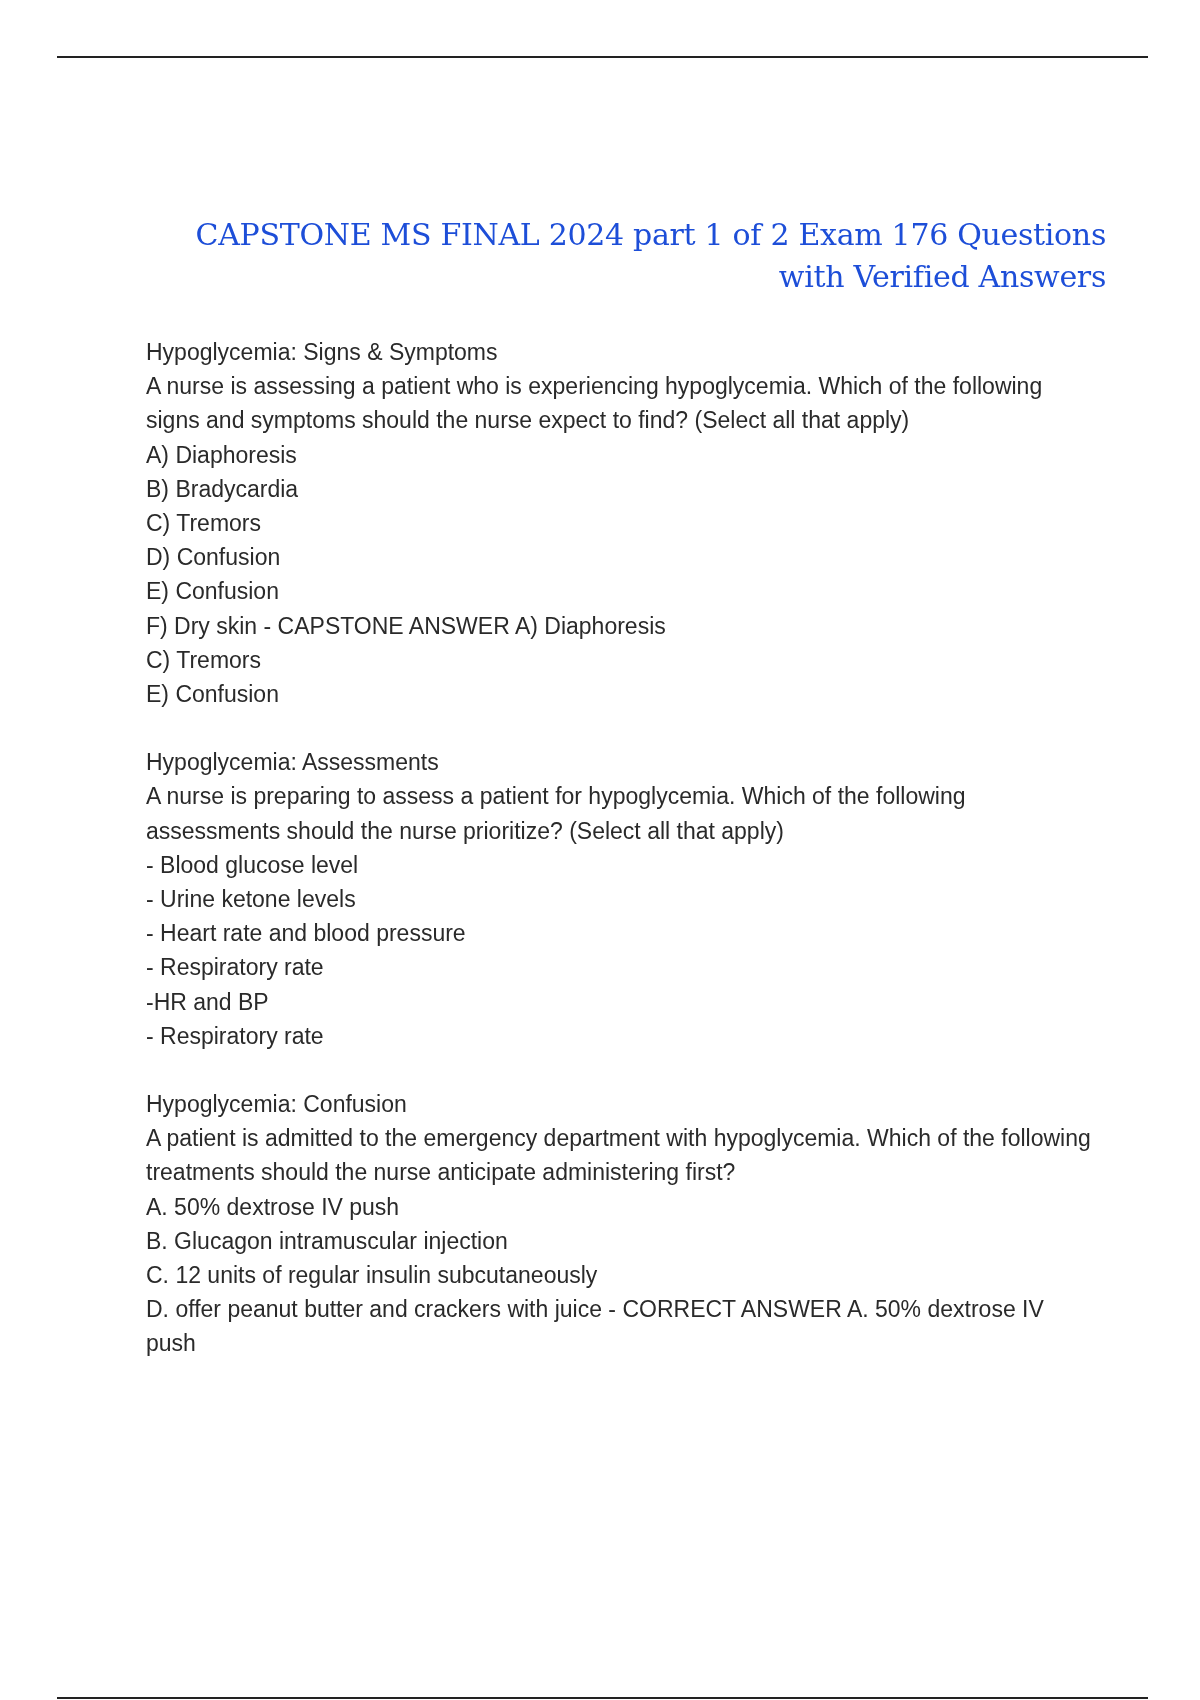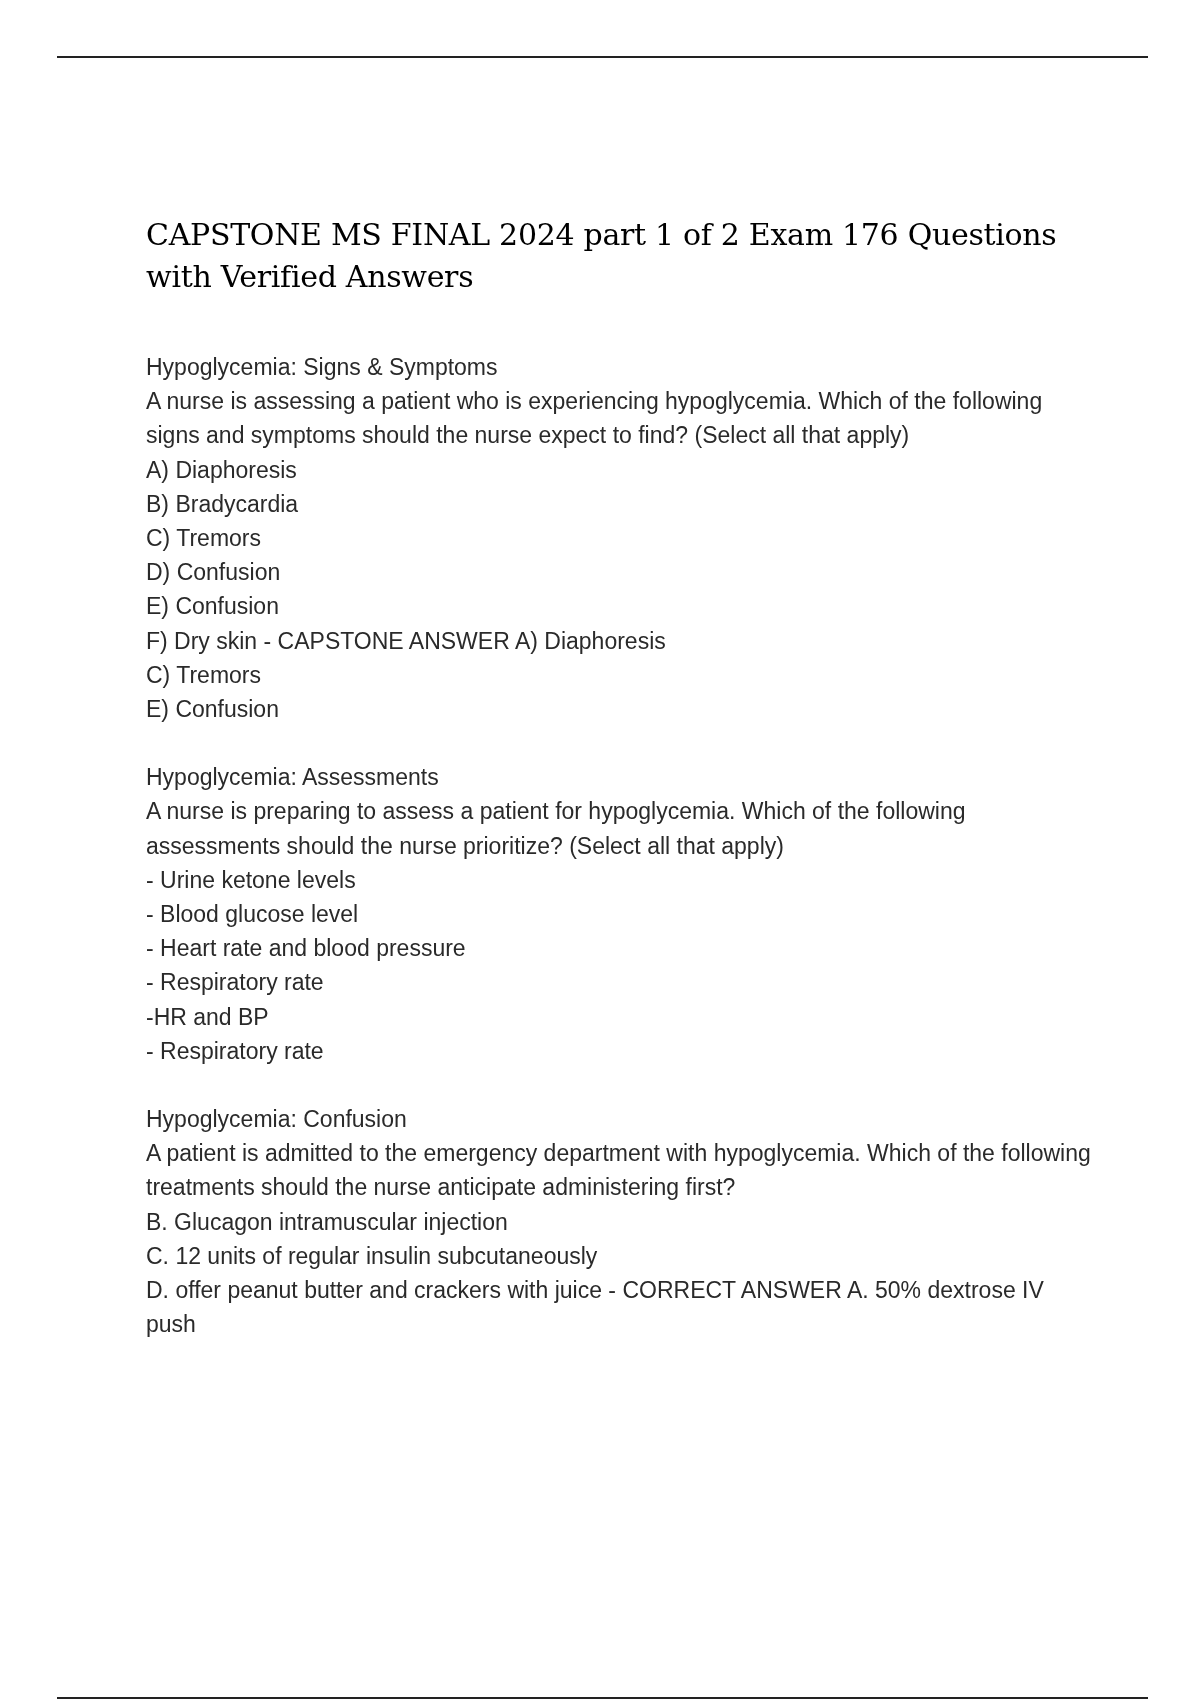"CAPSTONE MS FINAL 2024 part" .title { color: #000000 -> #1d4ed8; text-align: none -> right }
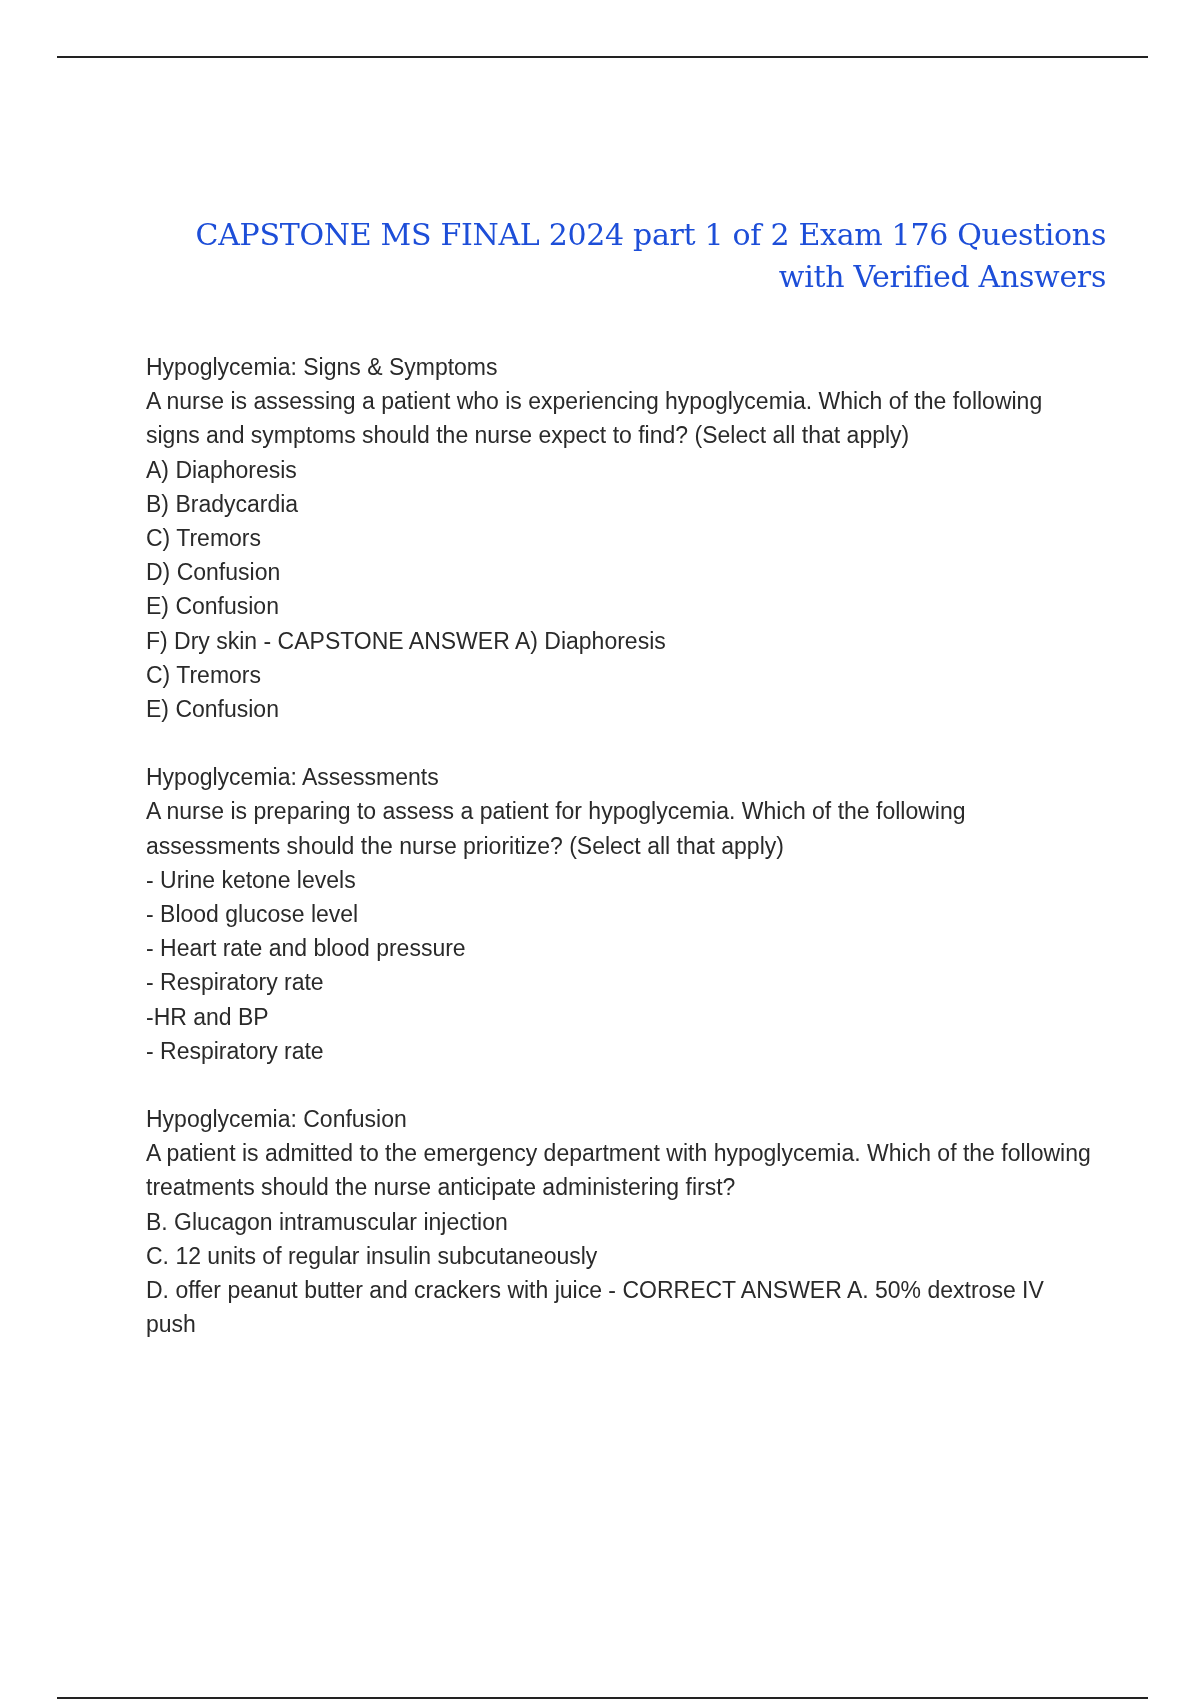"Hypoglycemia: Signs & Symptoms" .content { top: 350px -> 335px }
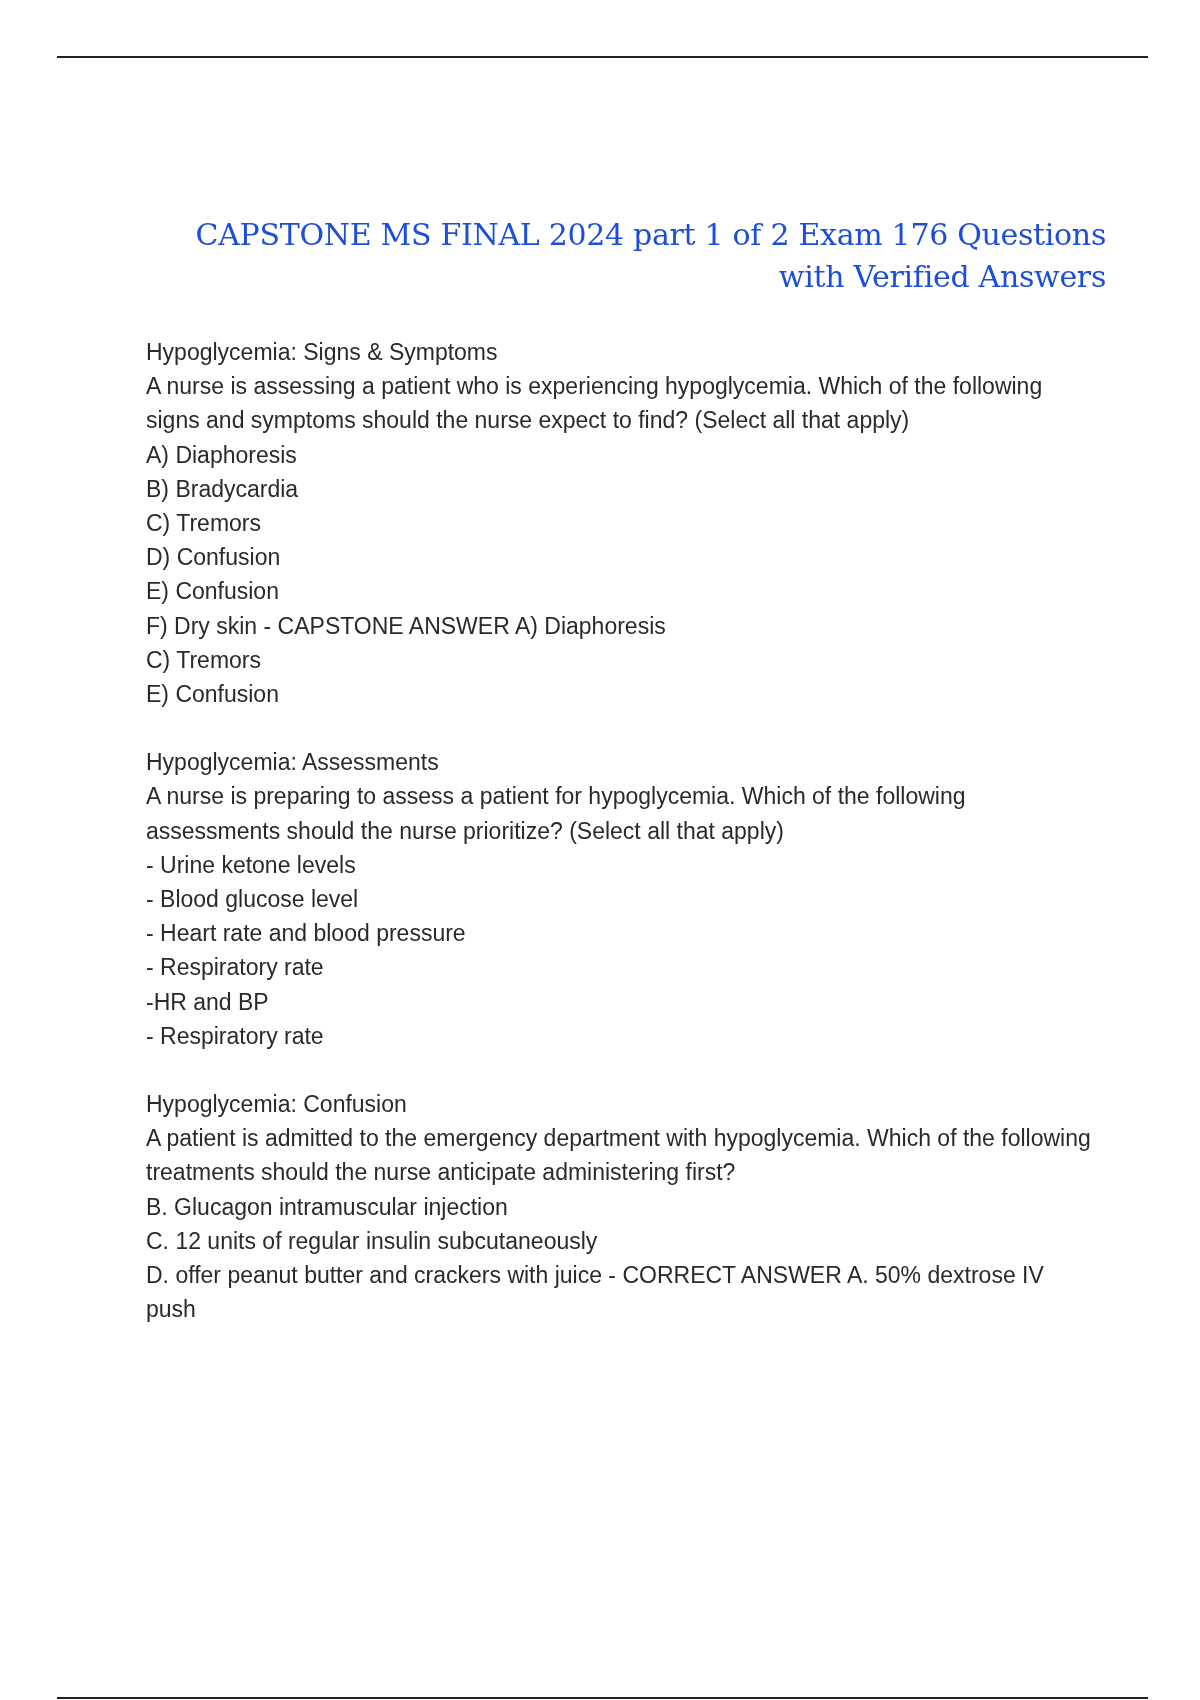"- Urine ketone levels" span.line { order: before "- Blood glucose level" -> after "- Blood glucose level" }
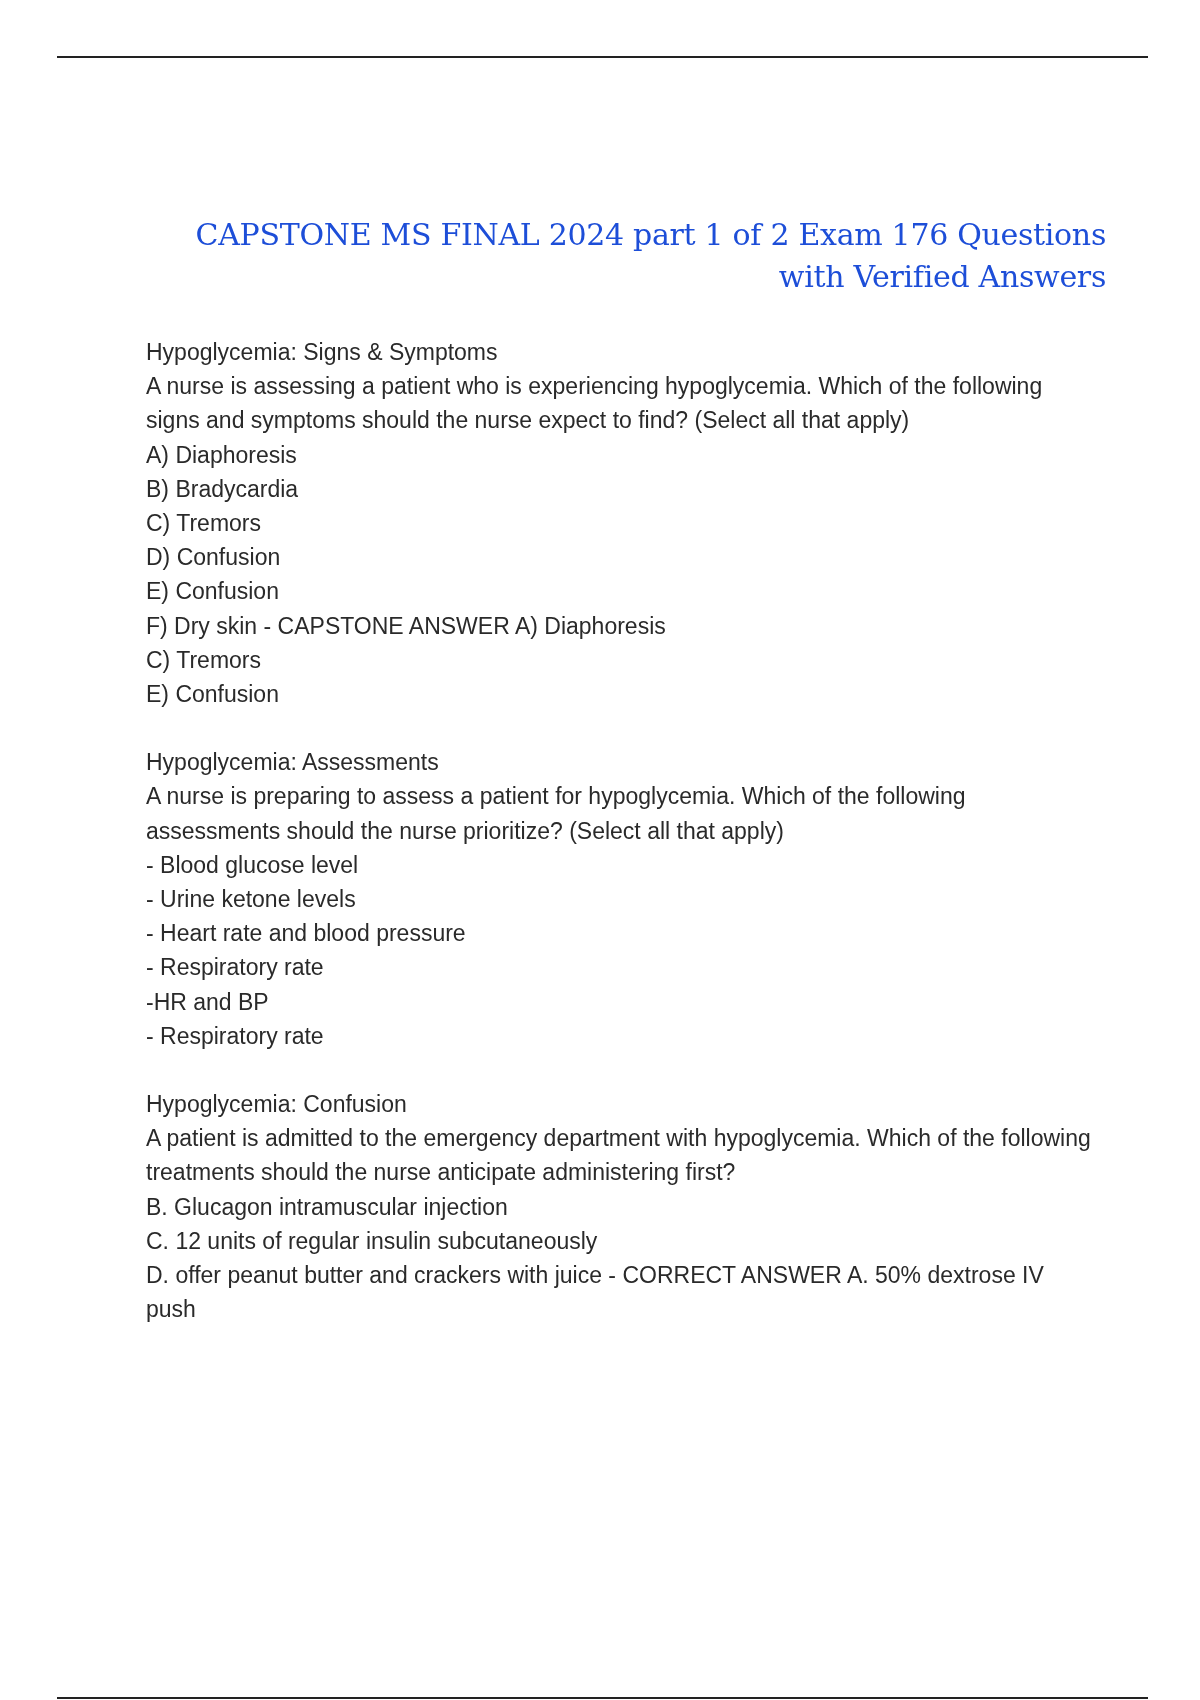"A. 50% dextrose IV push" span.line { html: none -> <span>A. 50% dextrose IV push</span> }
